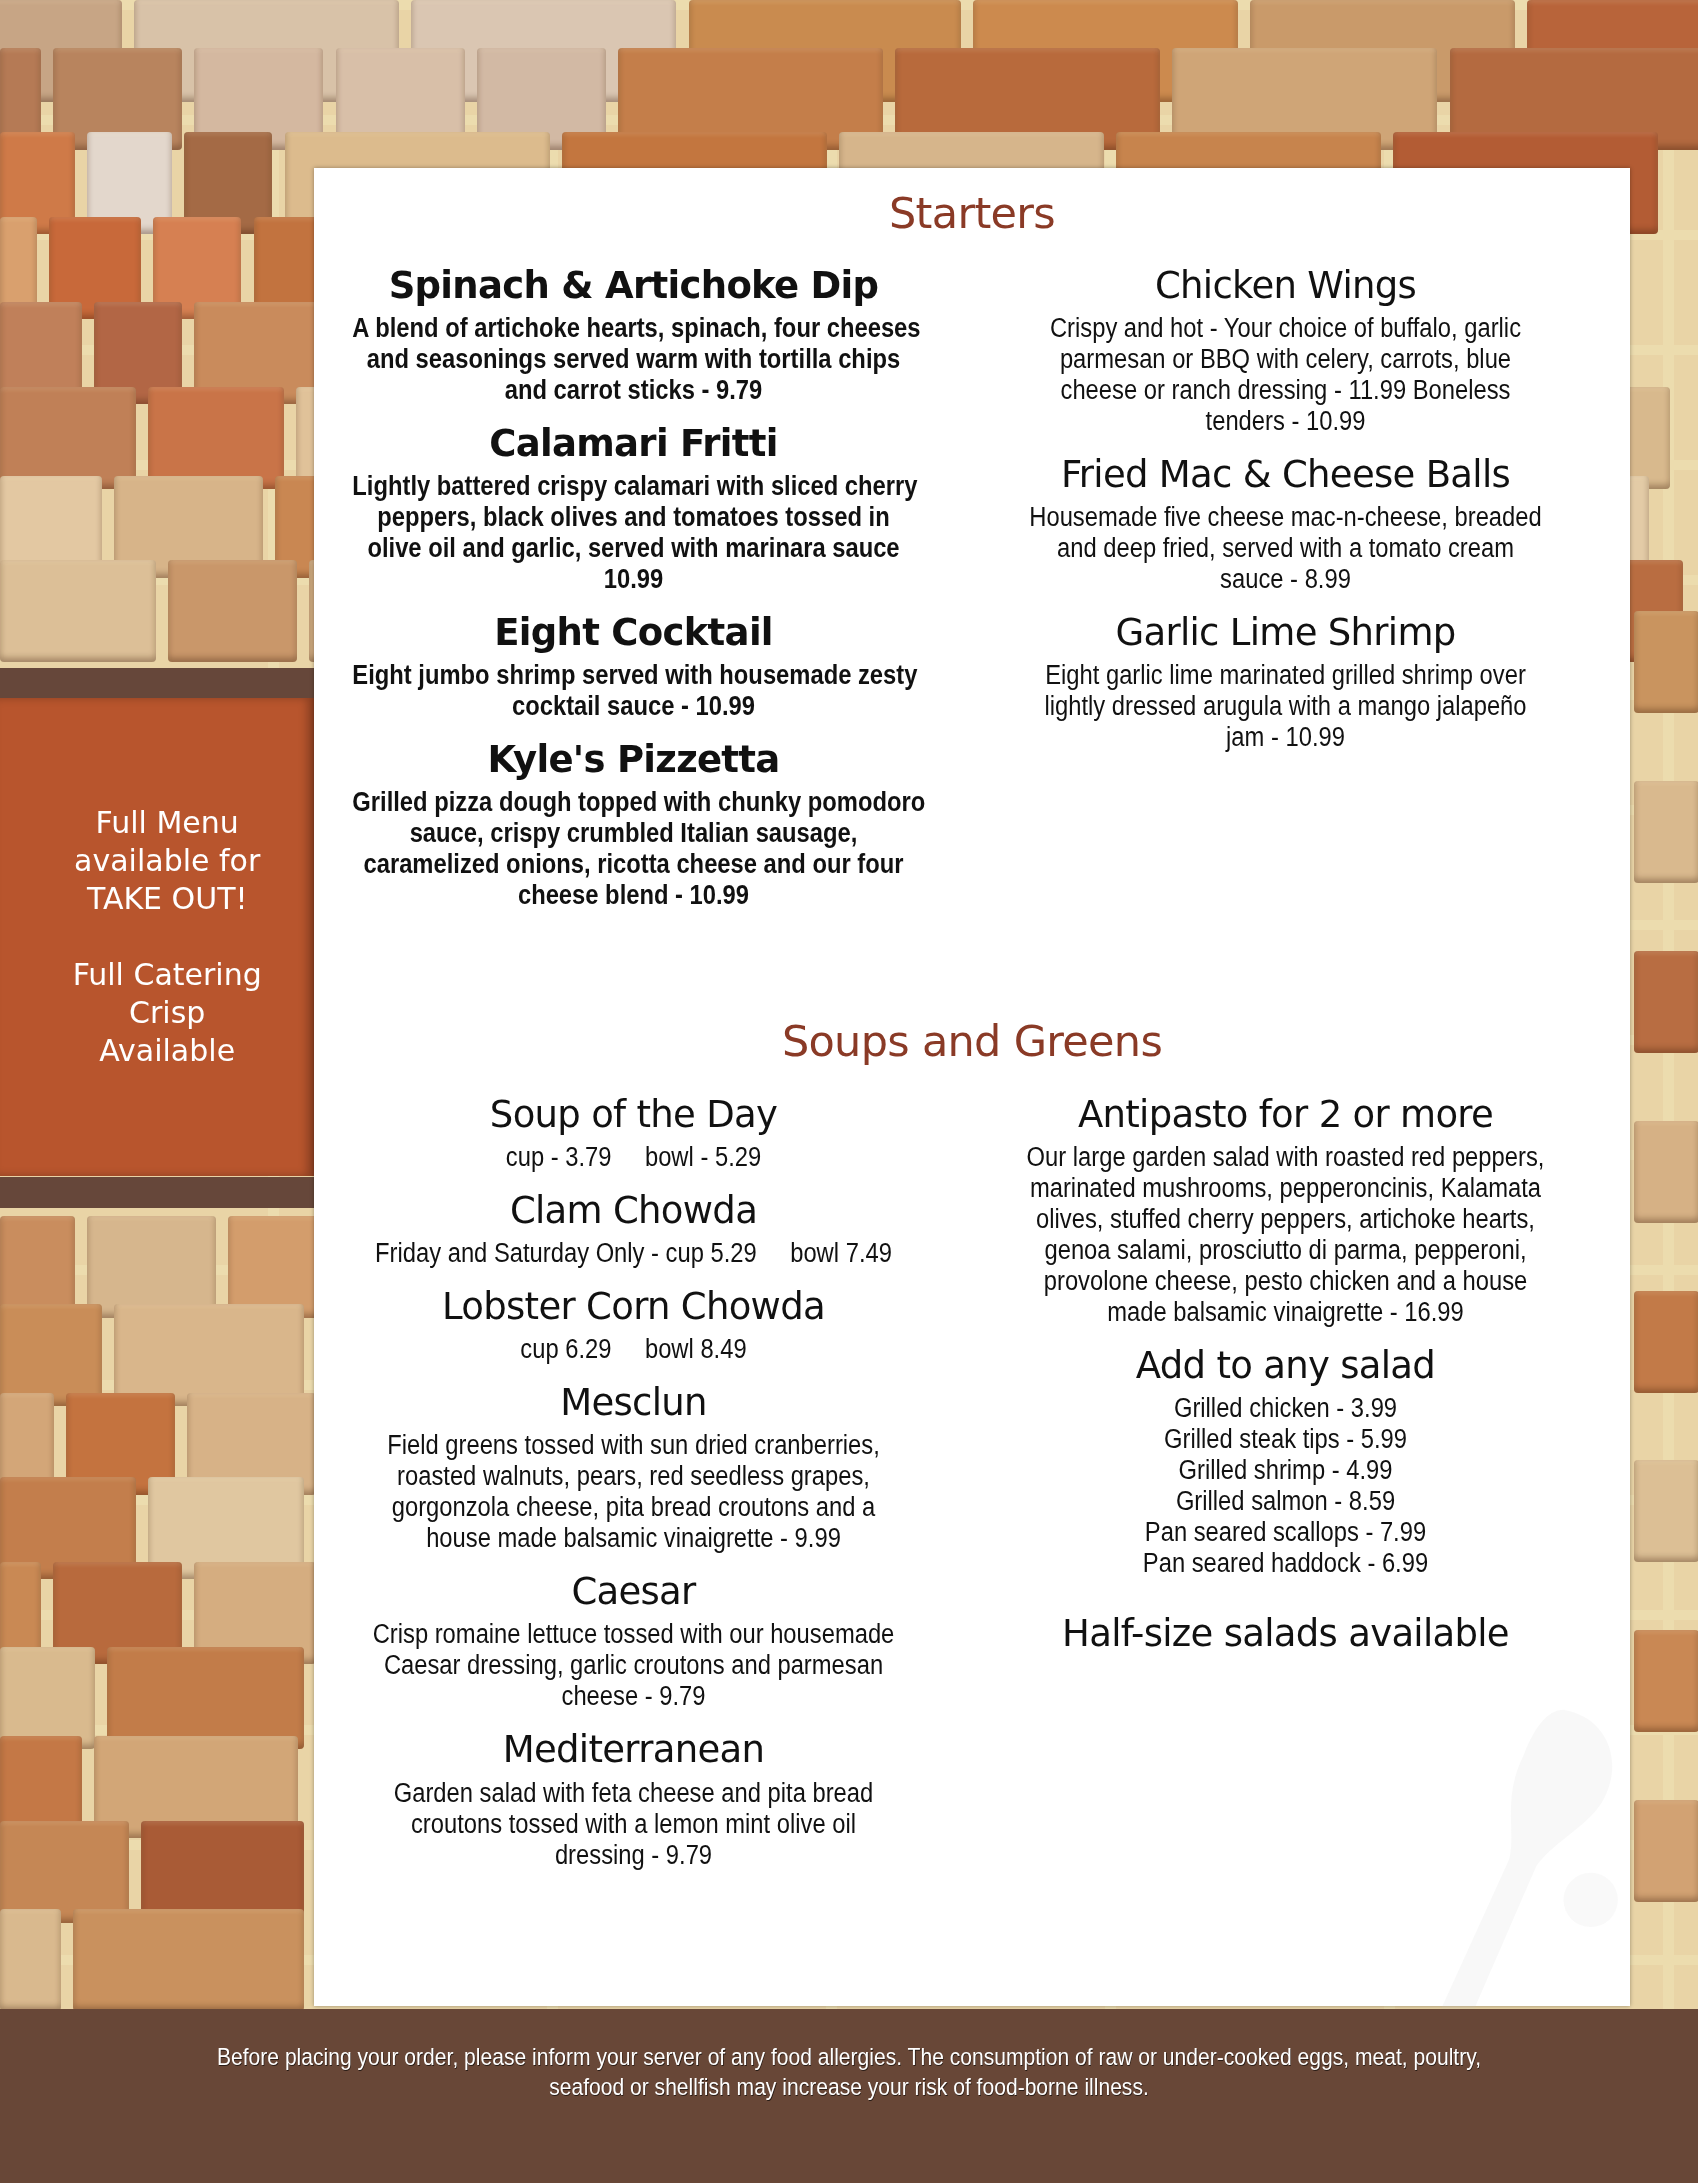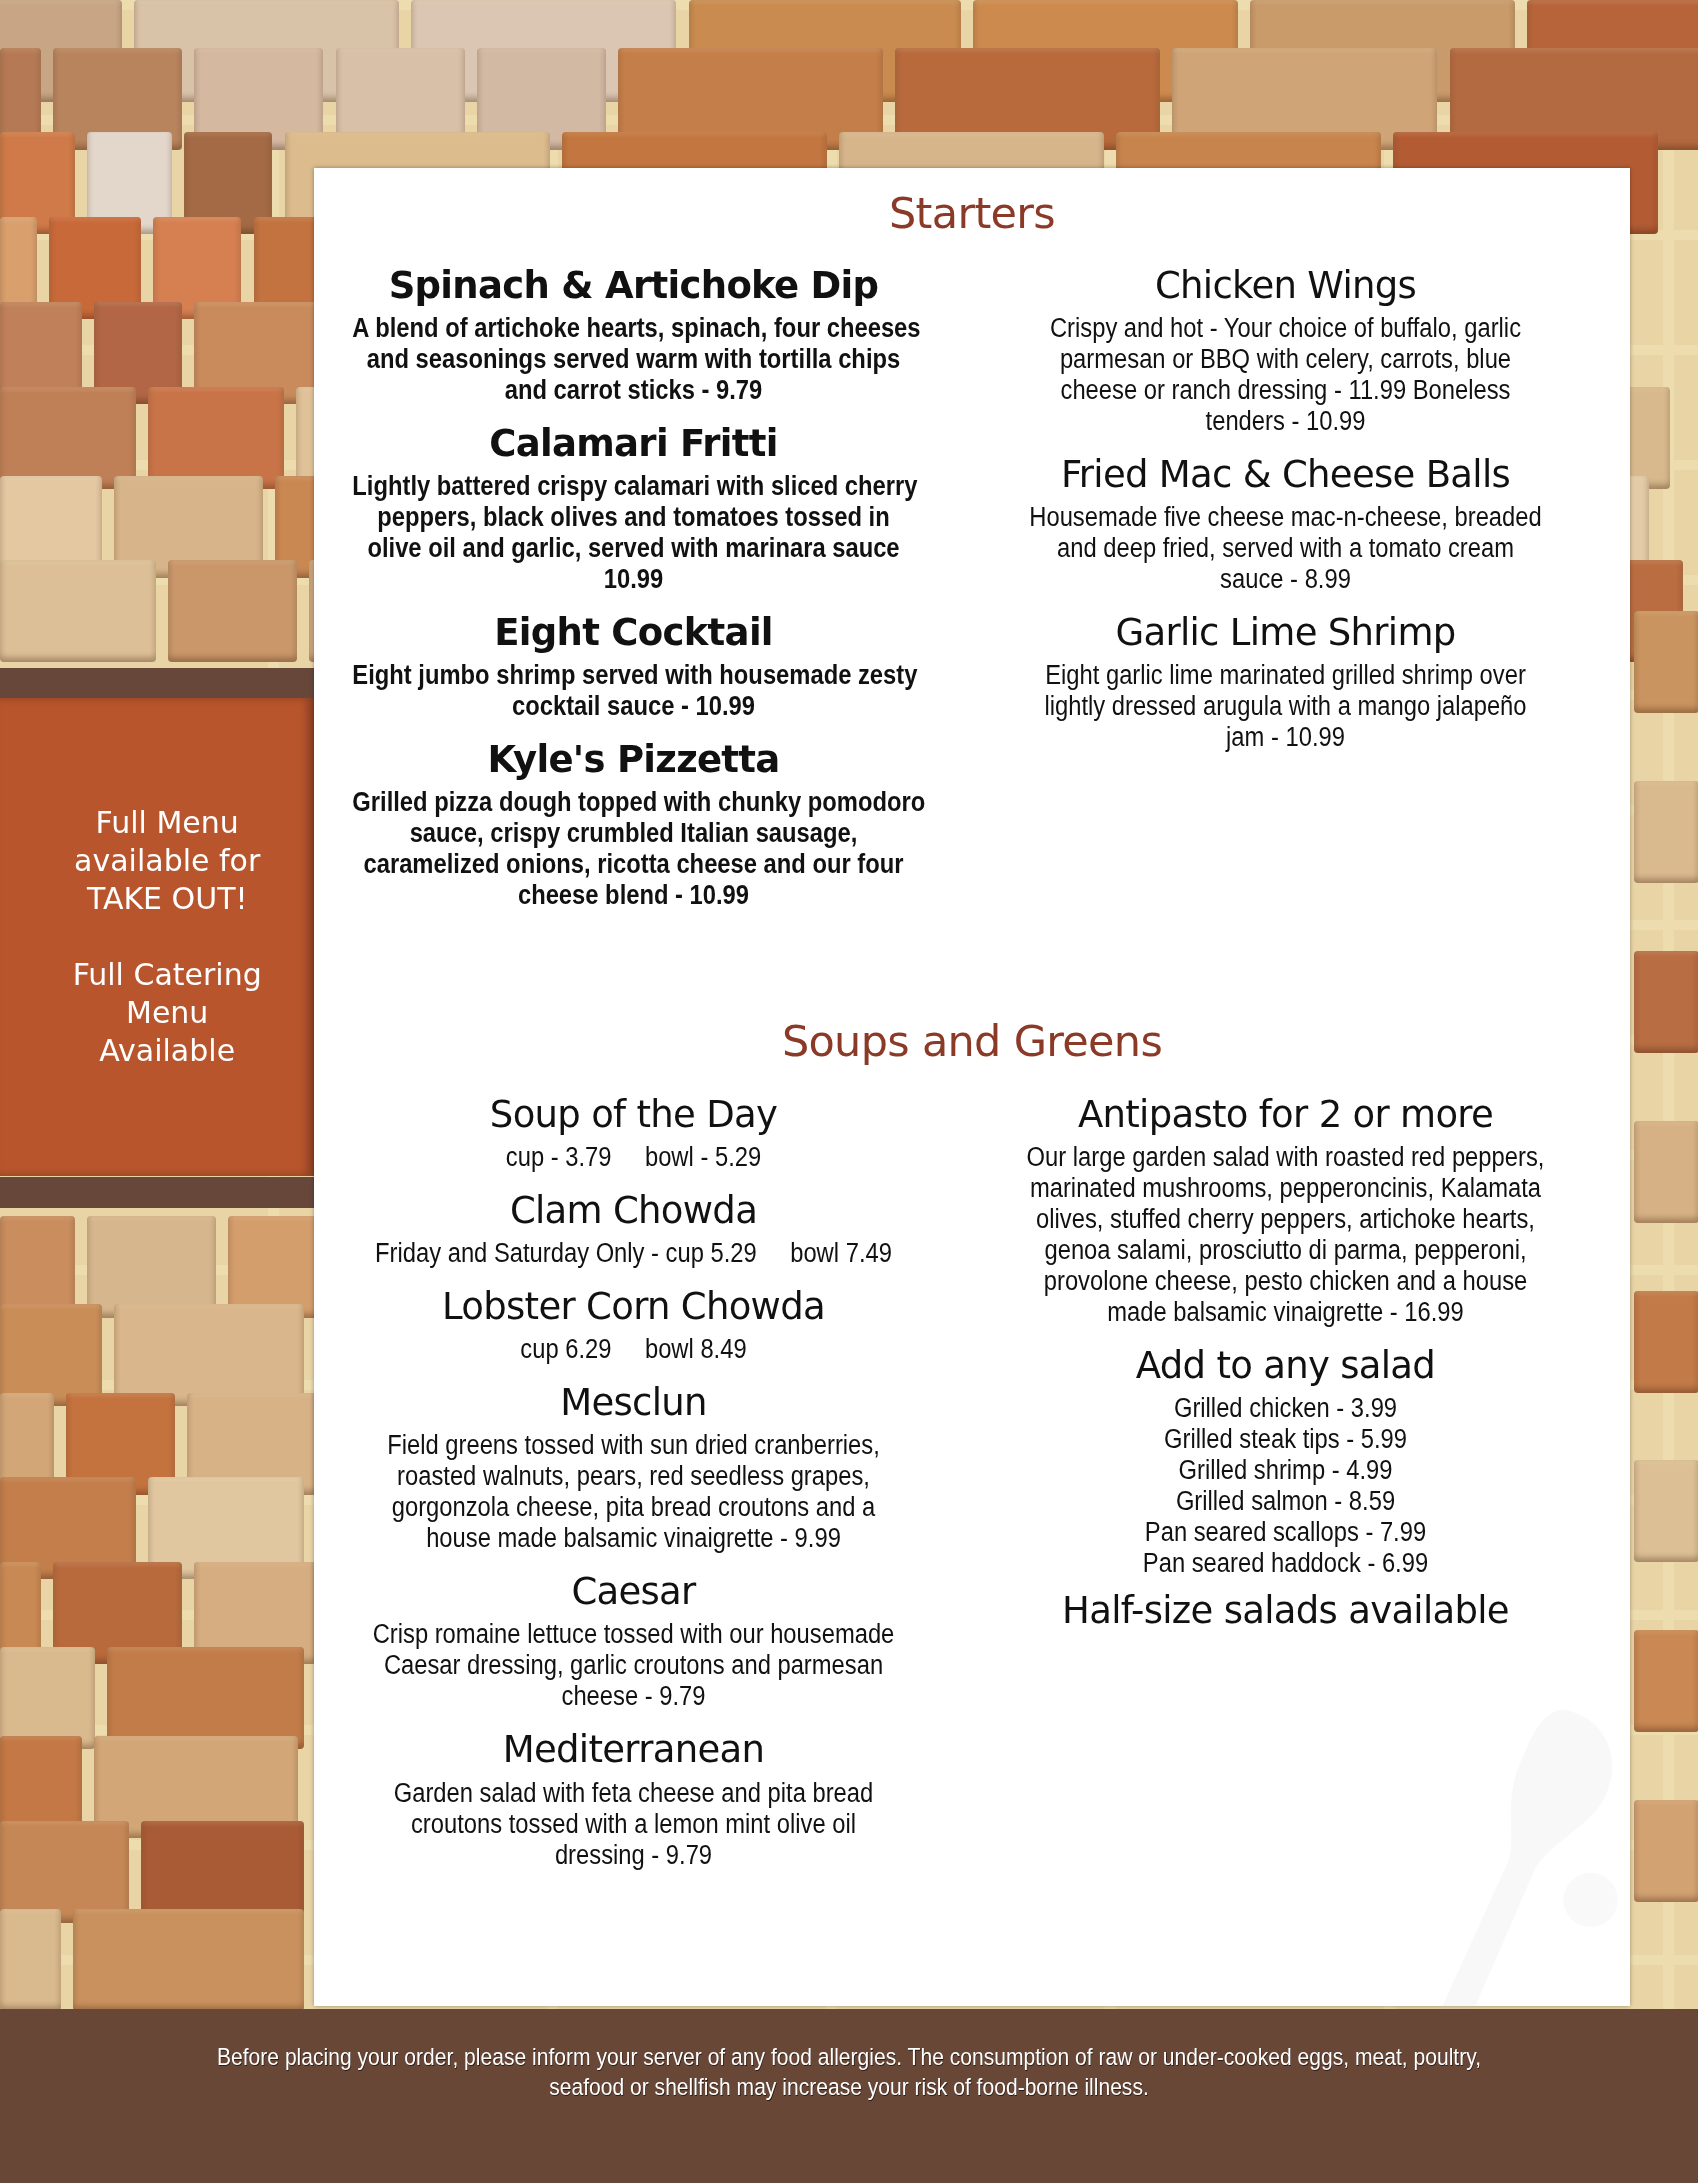"Menu" span { text: Menu -> Crisp }
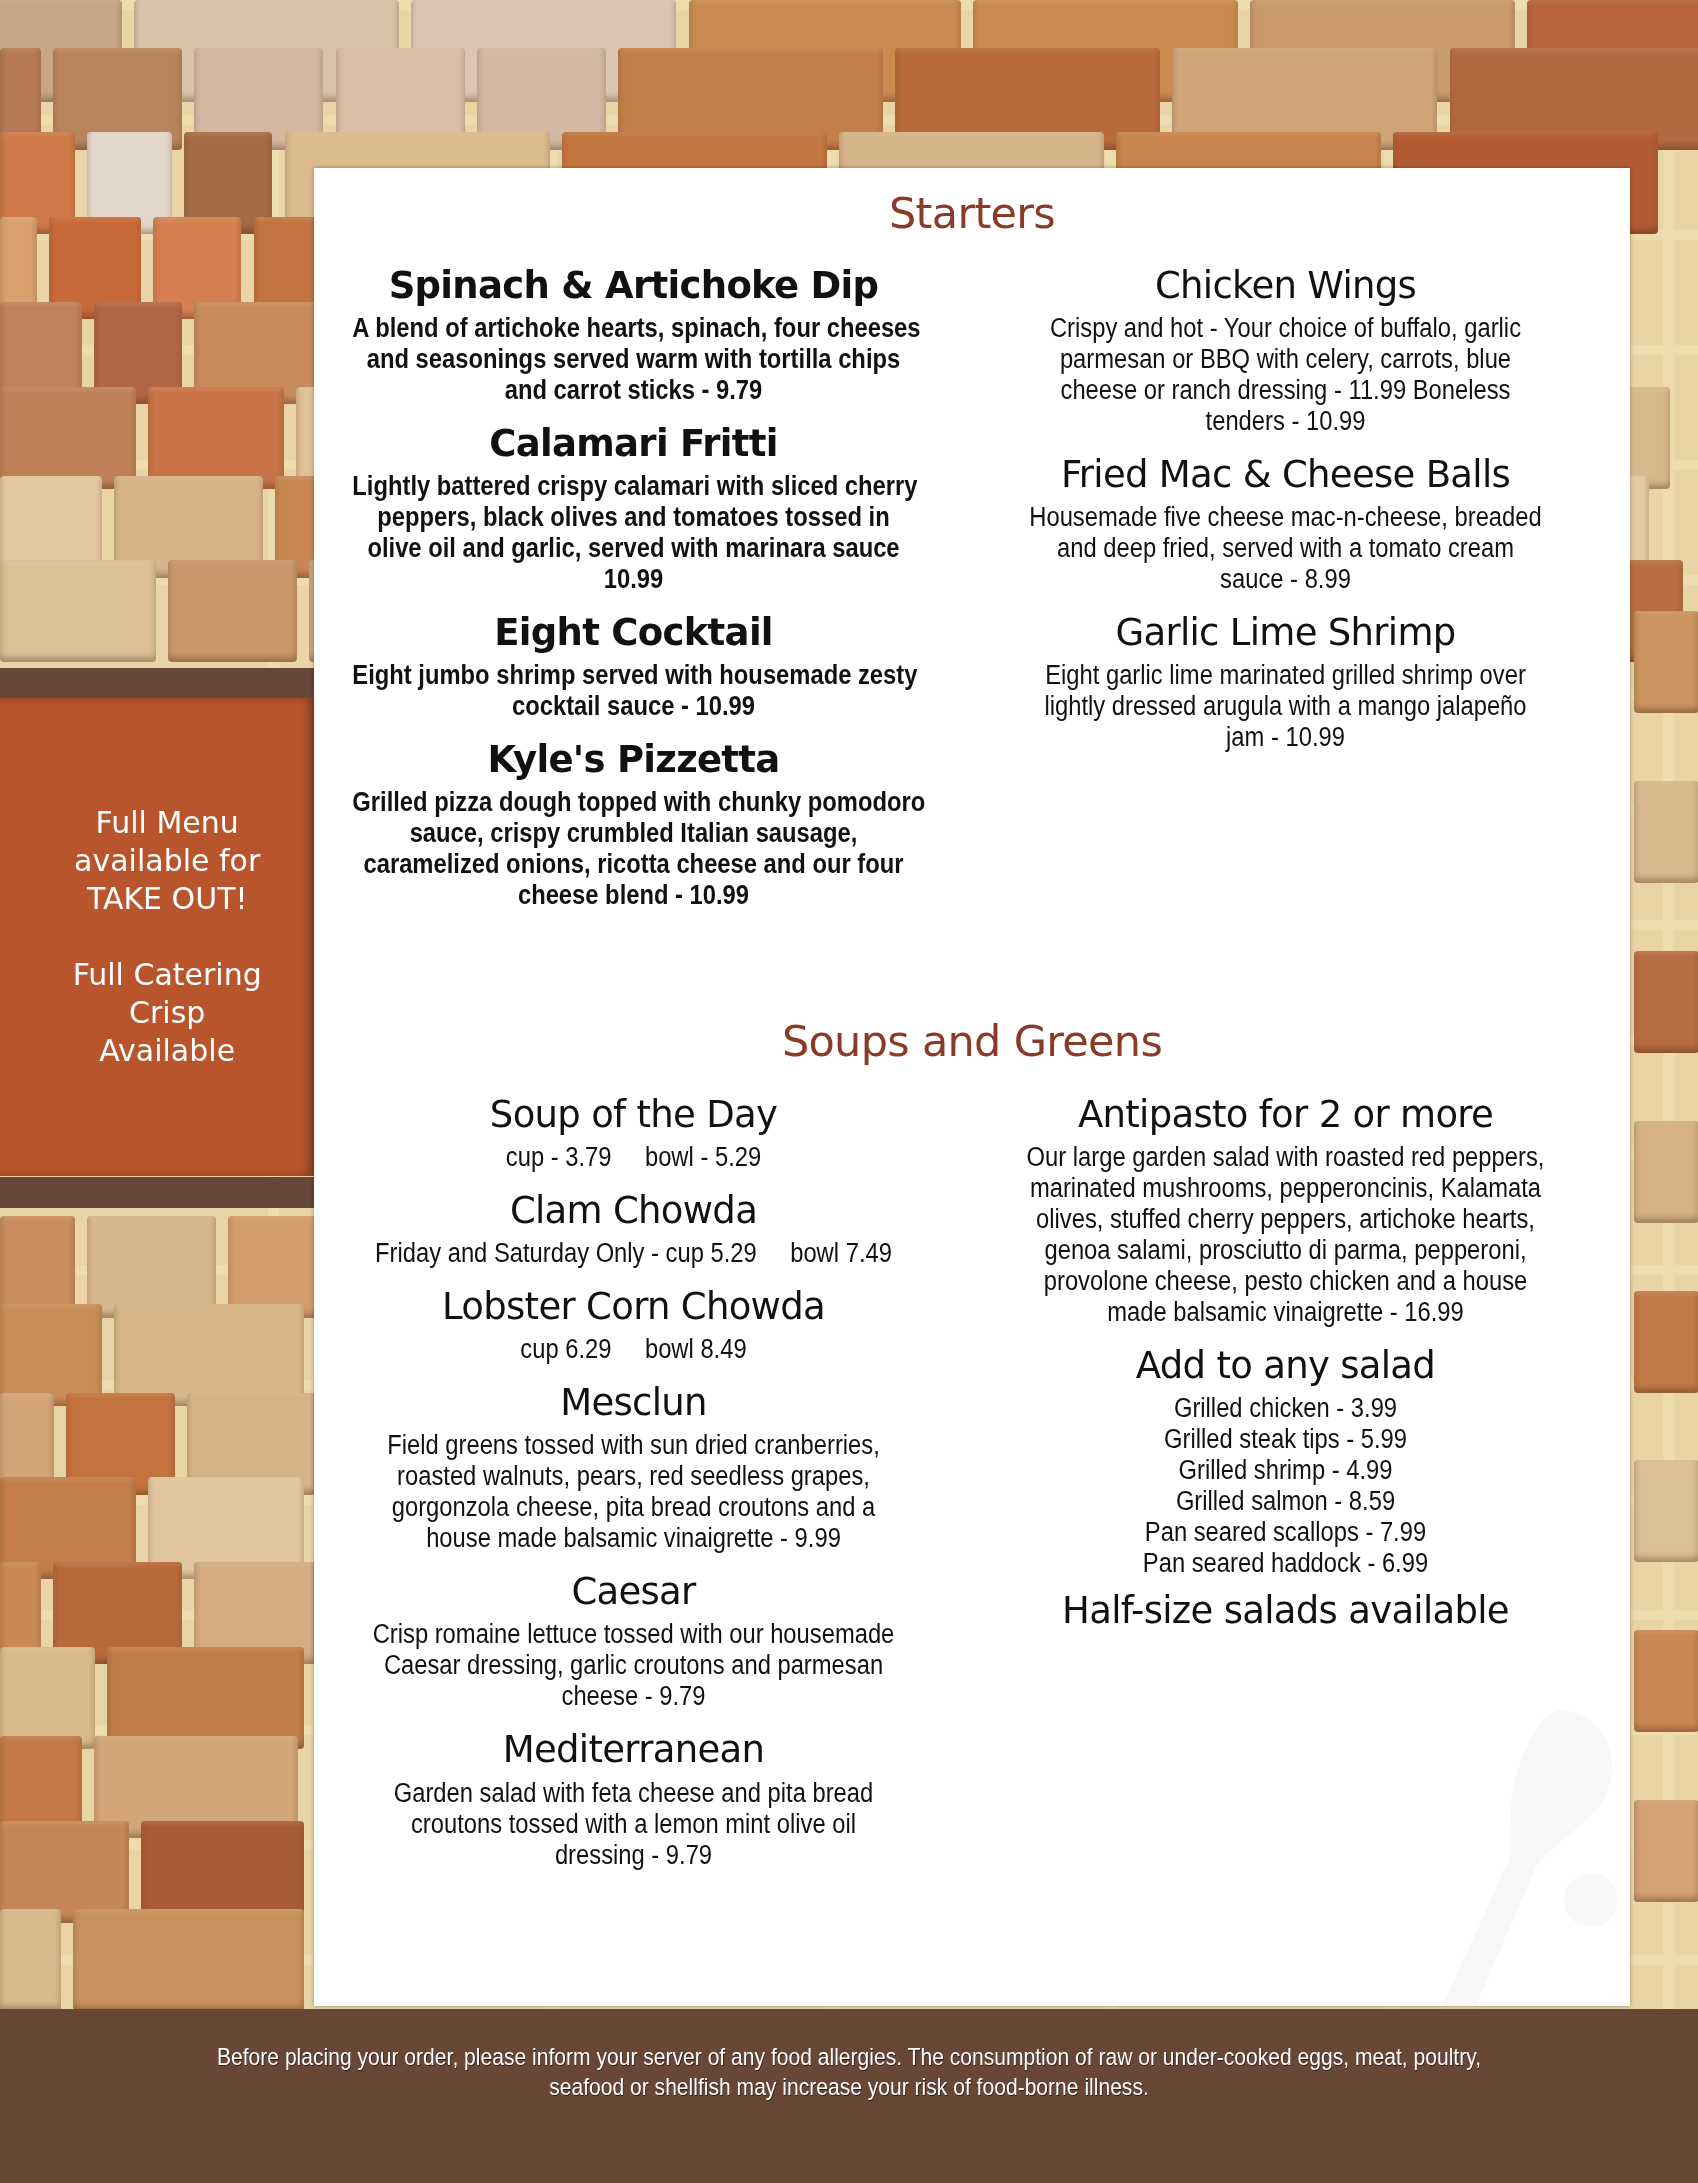"Half-size salads available" div.item { margin-top: 9px -> 32px }
